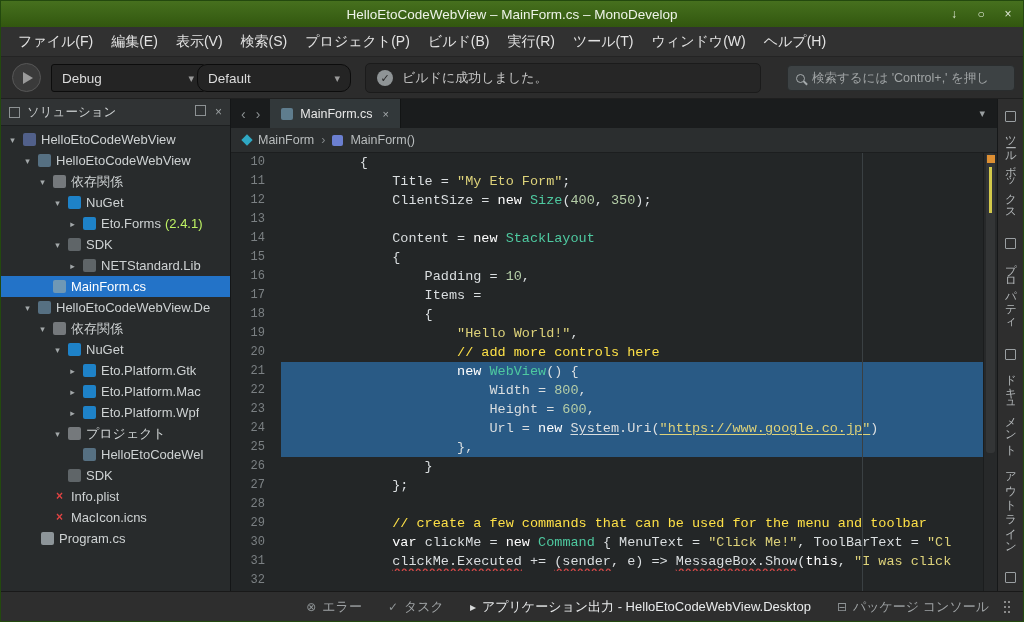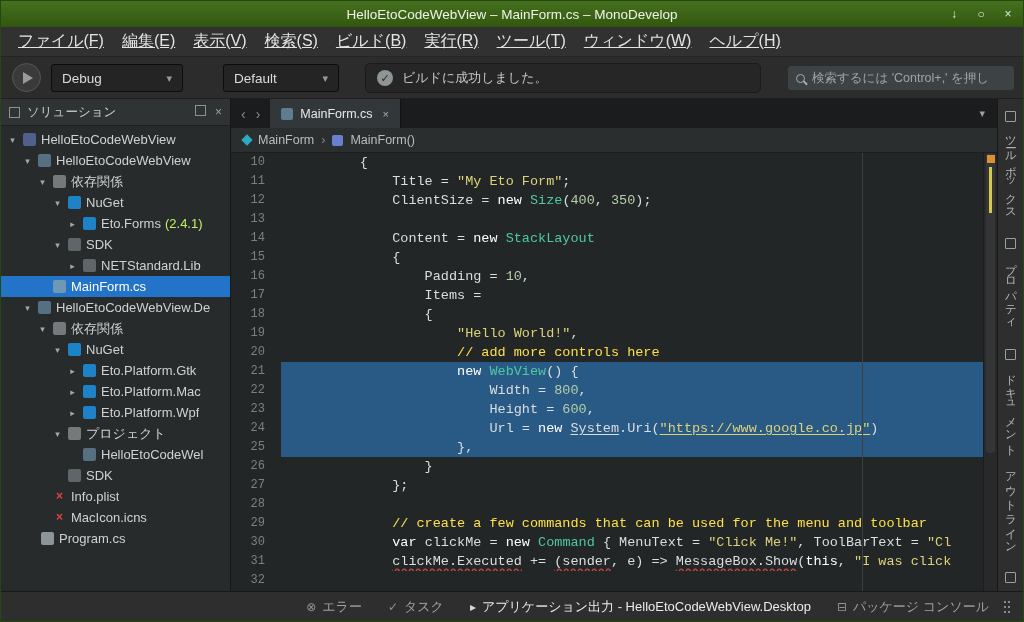"ファイル(F)" .menu-item { font-size: 16px -> 14px; text-decoration: underline -> none }
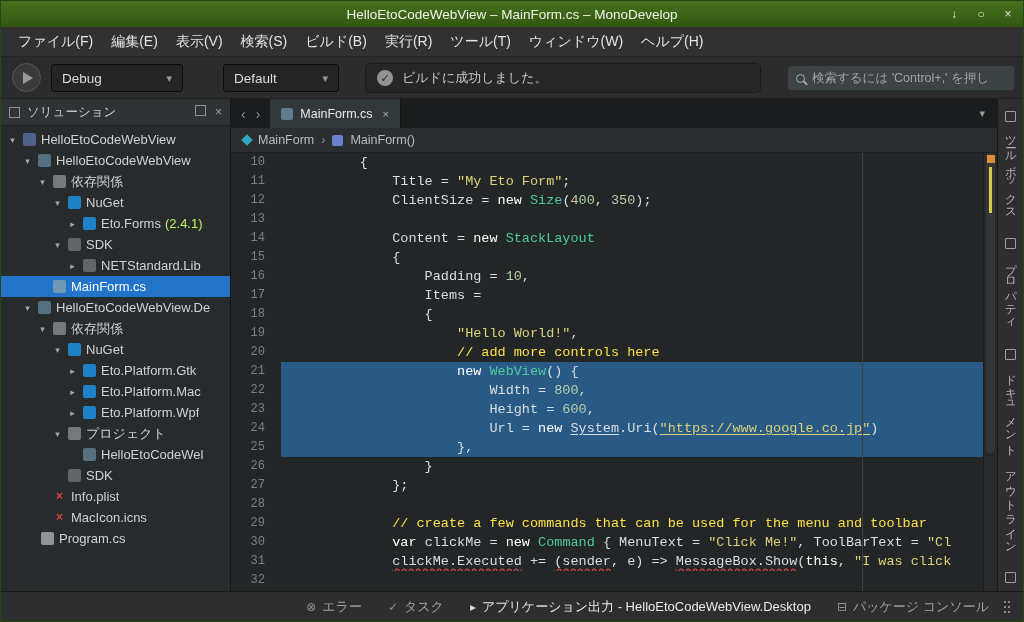"プロジェクト(P)" div.menu-item { html: none -> <div>プロジェクト(P)</div> }
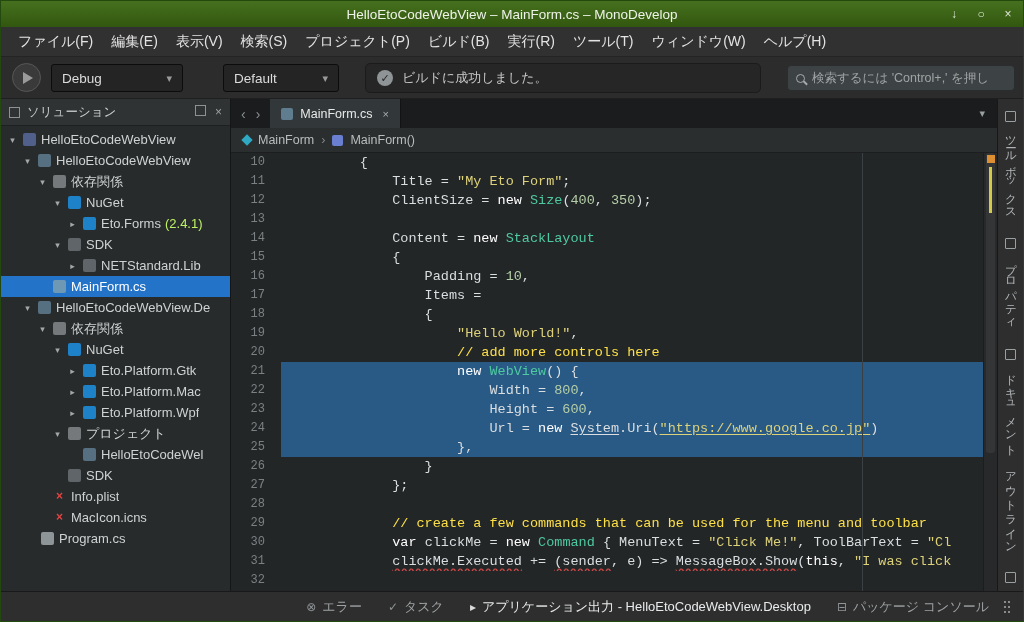"Debug" .dd-config { width: 132px -> 154px }
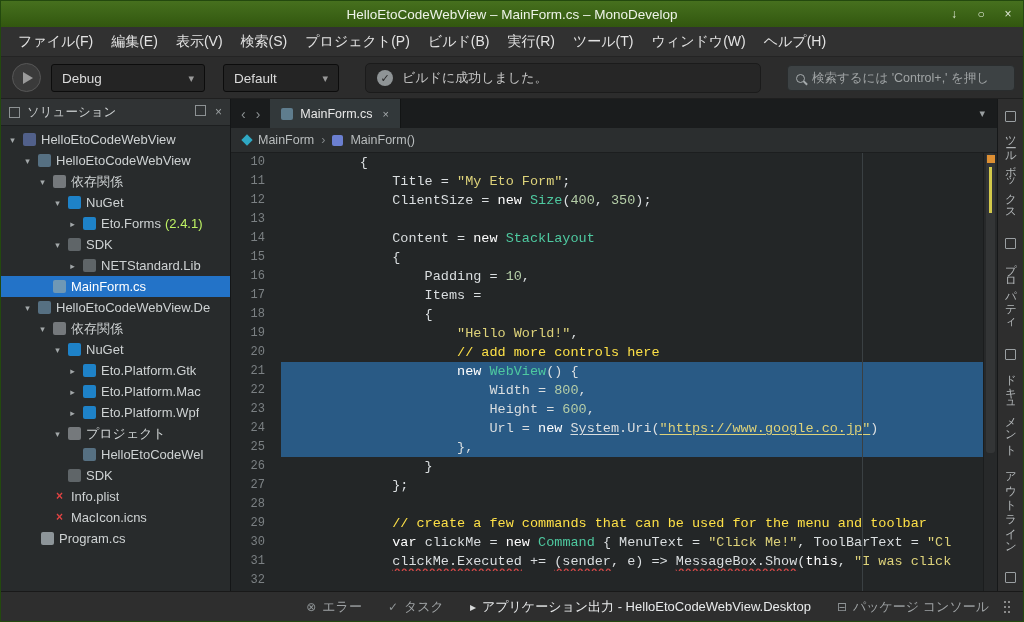"Default" .dd-target { border-radius: none -> 10px; left: 222px -> 196px; width: 116px -> 154px }
